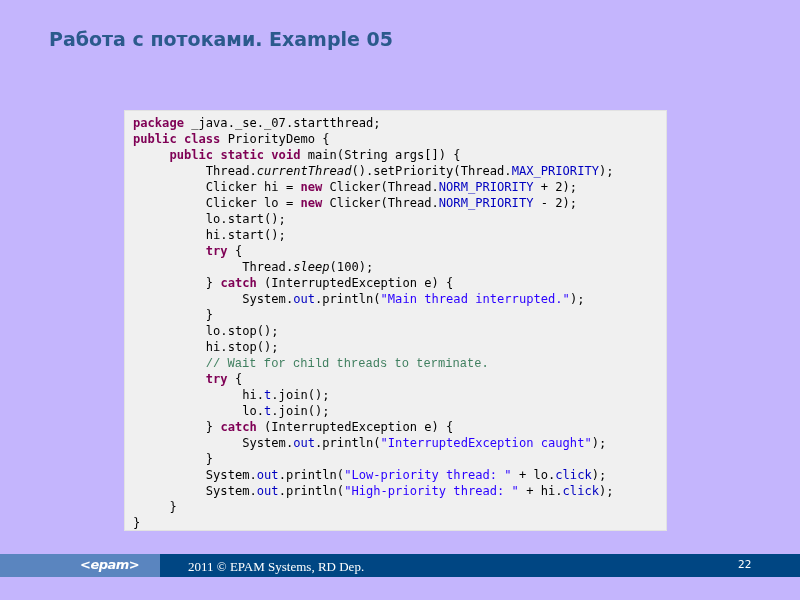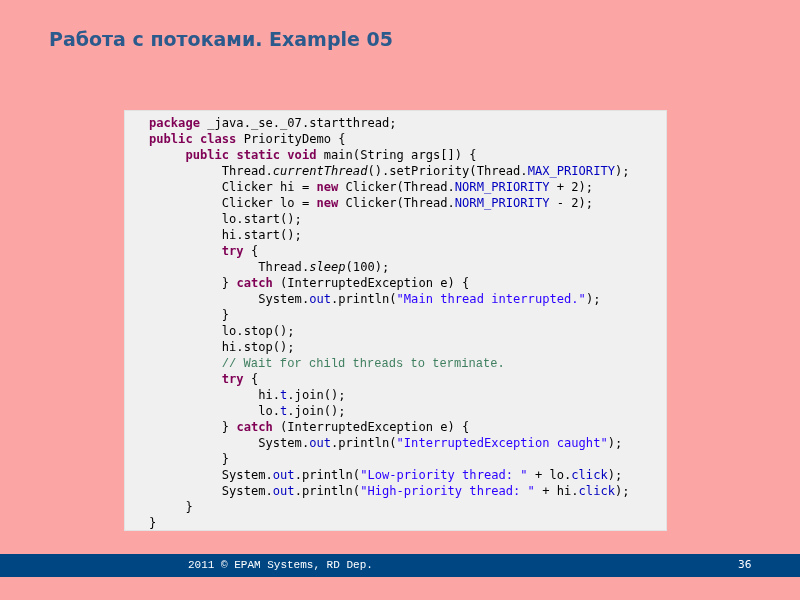"Работа с потоками. Example 05" .slide { background: #fca5a5 -> #c4b5fd }
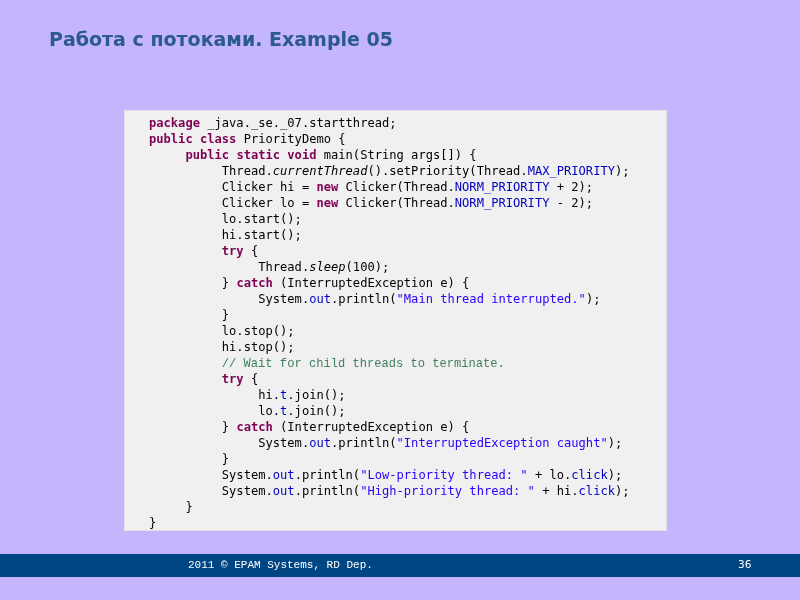"package _java._se._07.startthread;" .code-line { margin-left: 16px -> none }
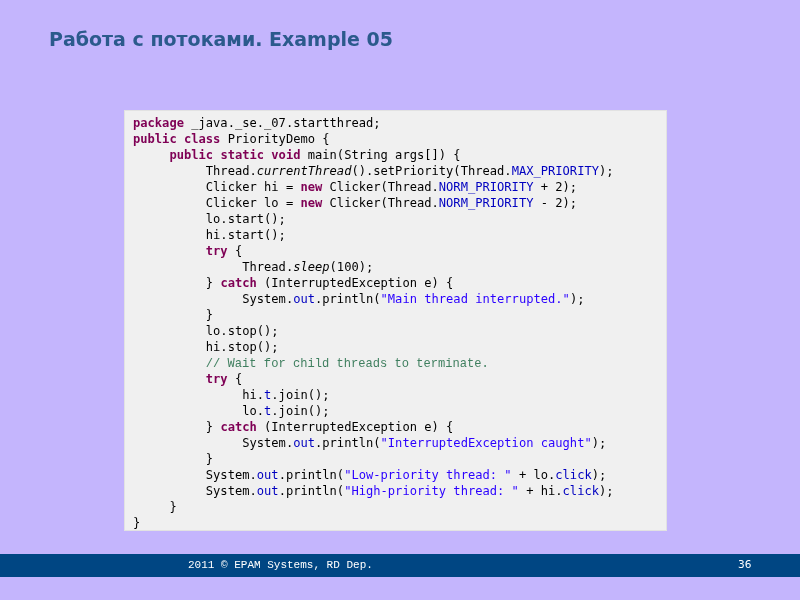"<epam>" div.footer-logo-block { html: none -> <div> <span>&lt;epam&gt;</span> </div> }
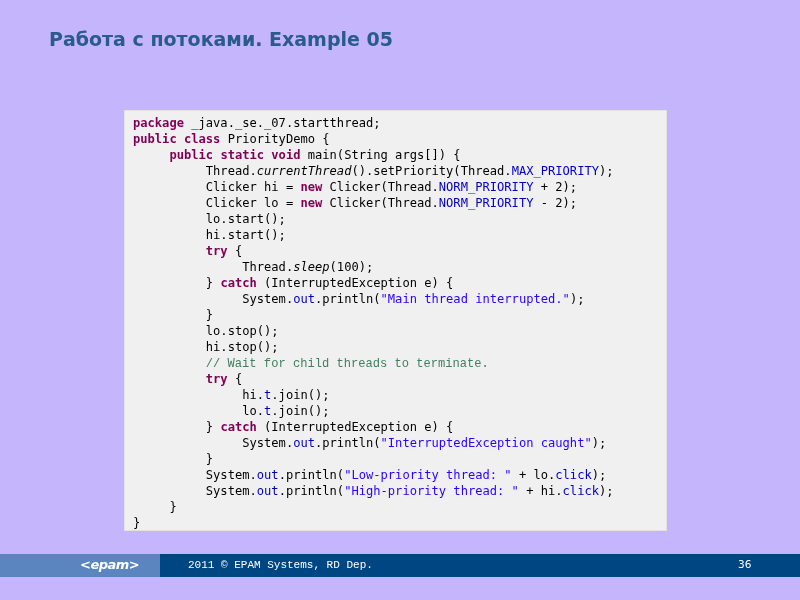"2011 © EPAM Systems, RD" .footer-copyright { font-family: Liberation Mono, monospace -> Liberation Serif, serif; font-size: 11px -> 13px }
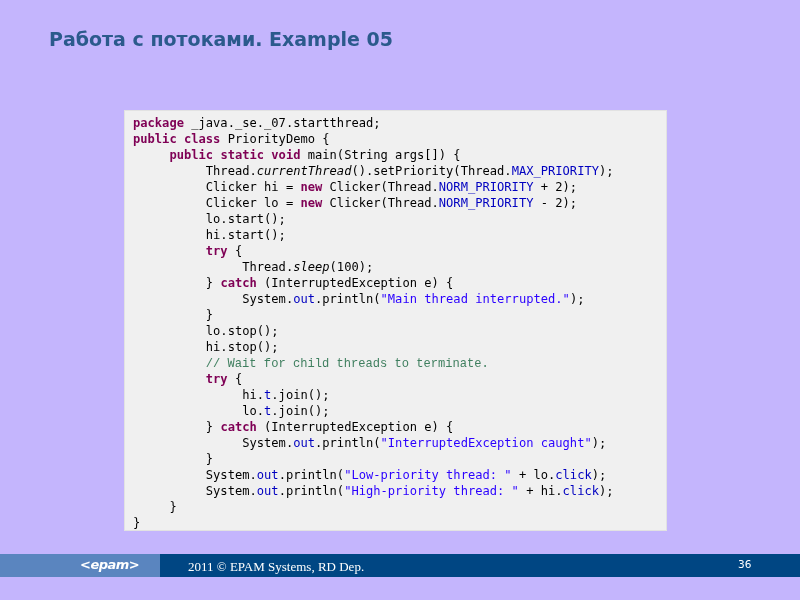"36" span.footer-page { text: 36 -> 22 }
